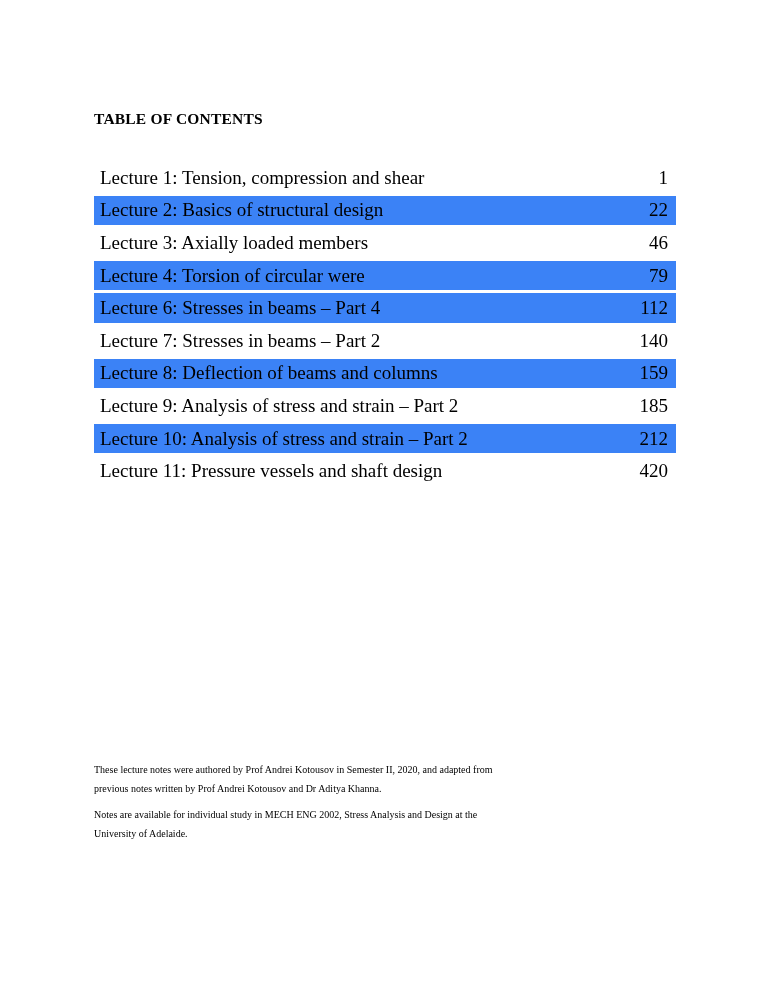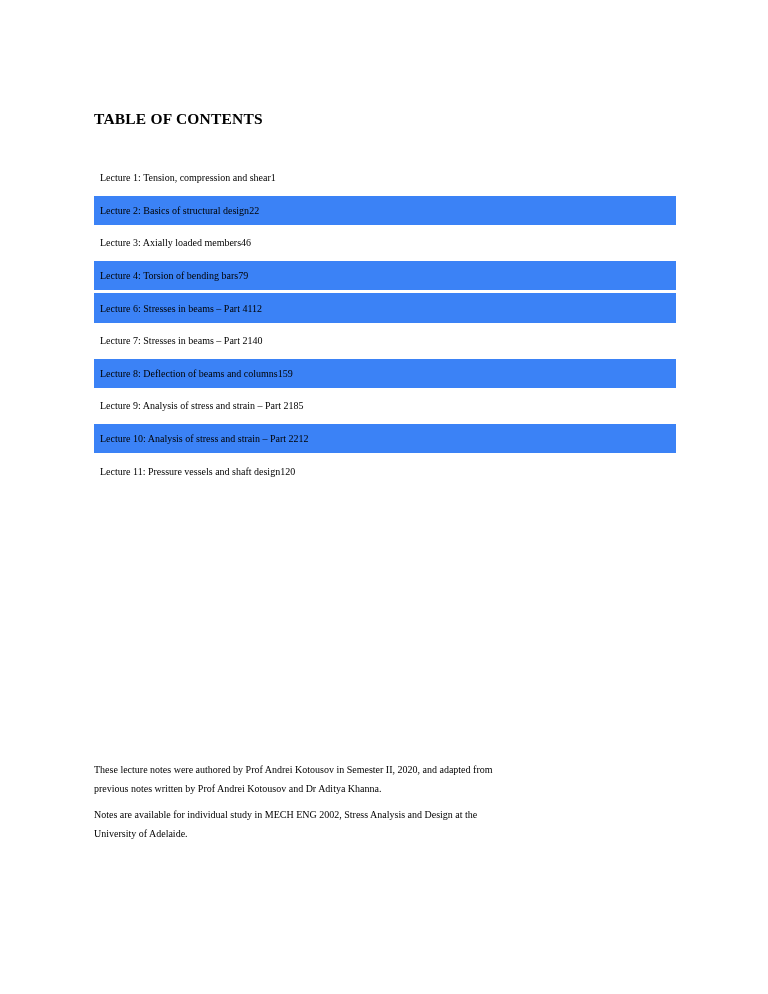"Lecture 1: Tension, compression and" .toc-row { font-size: 10px -> 19px; justify-content: flex-start -> space-between }
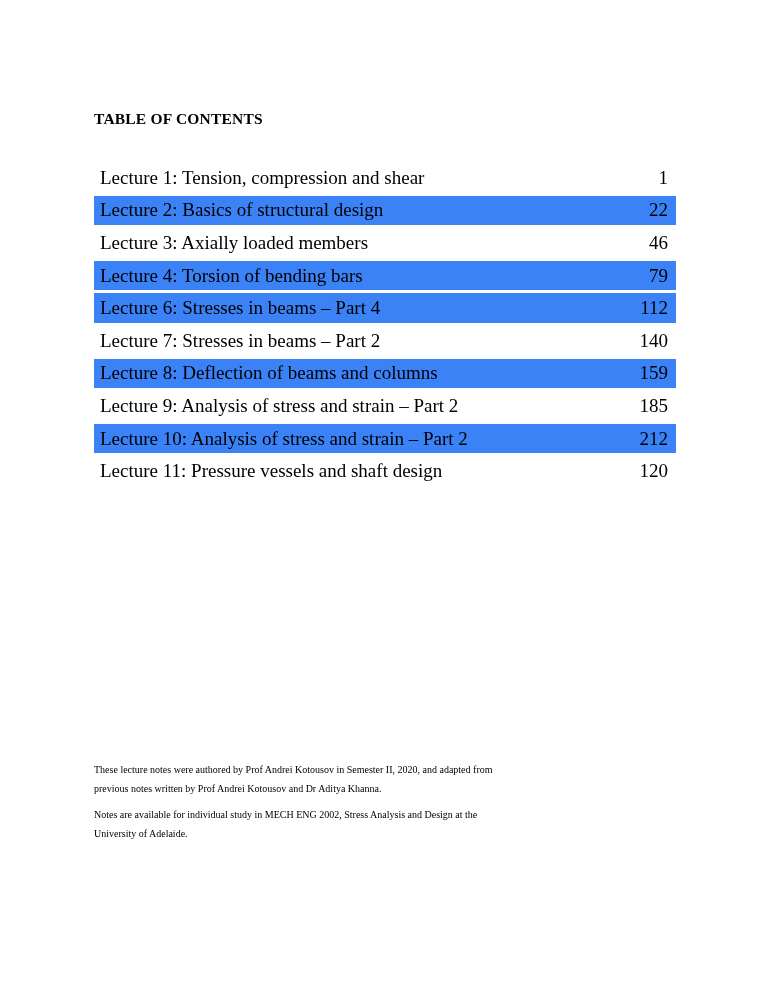"Lecture 4: Torsion of bending" span.toc-label { text: bending bars -> circular were }
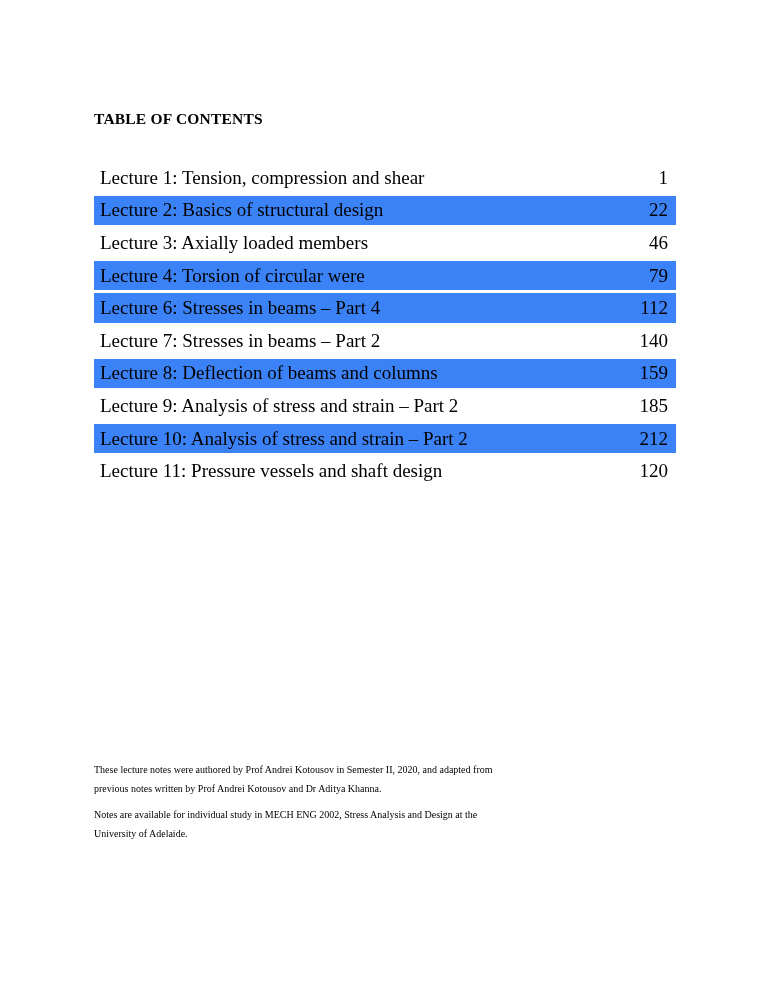"120" span.toc-page { text: 120 -> 420 }
